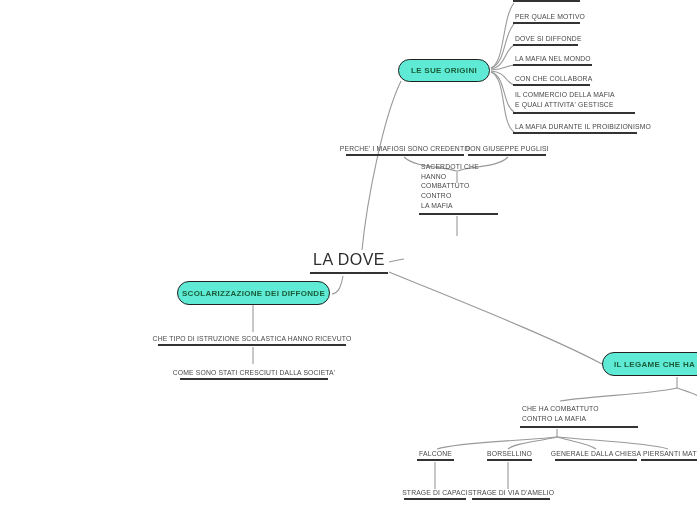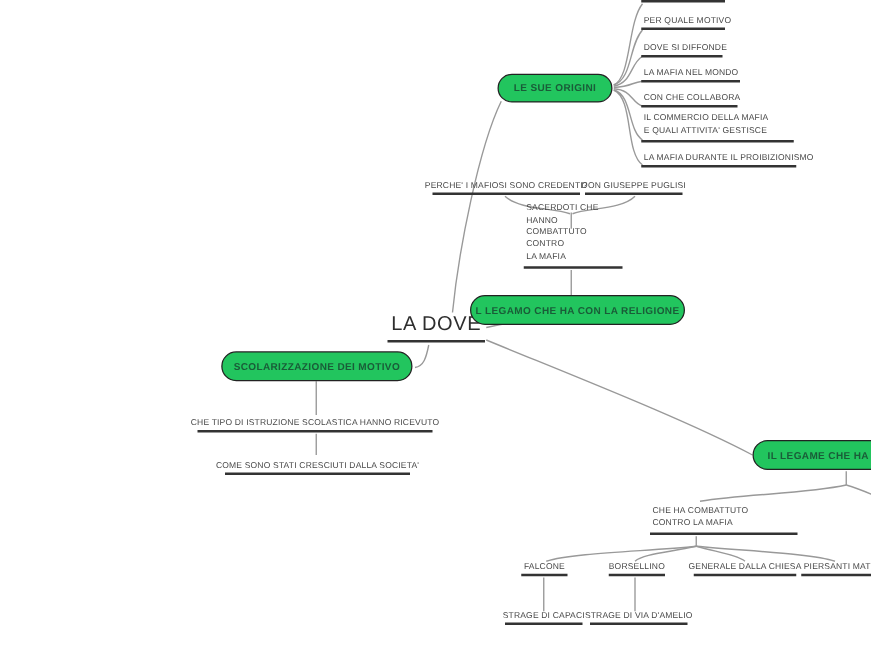"LE SUE ORIGINI" .node { background: #22c55e -> #5eead4 }
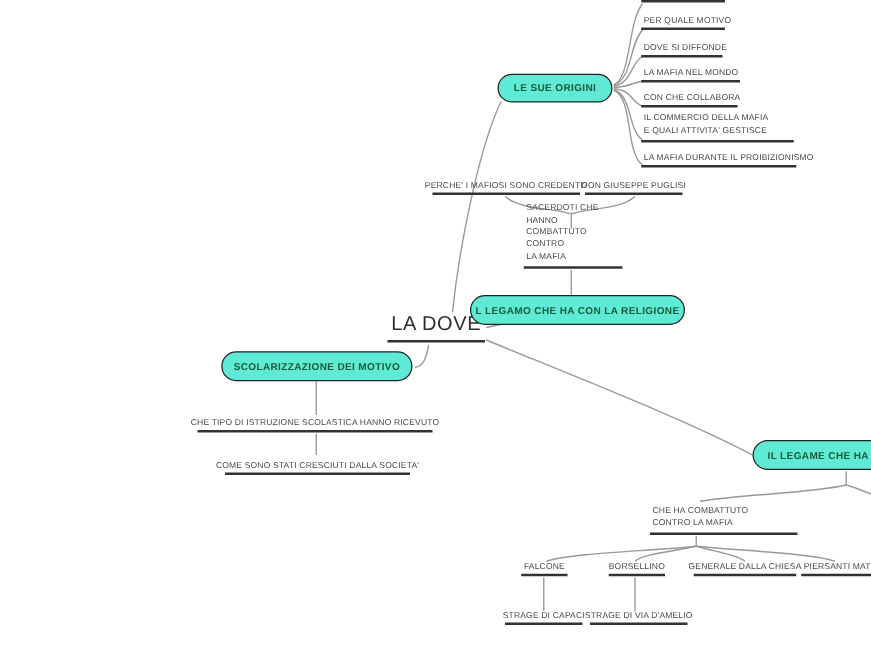"L LEGAMO CHE HA CON" div.node { html: <div>L LEGAMO CHE HA CON LA RELIGIONE</div> -> none }
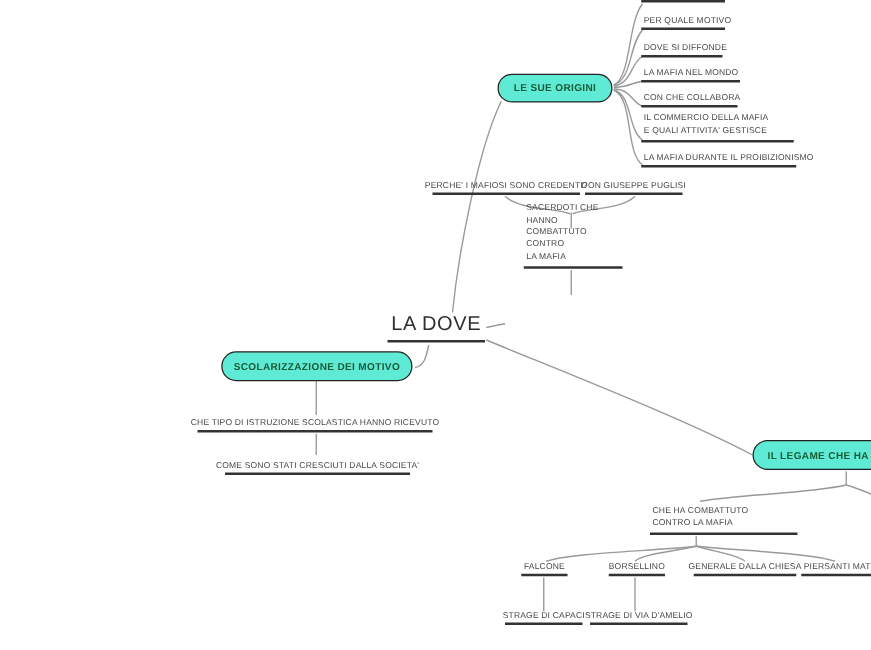"SCOLARIZZAZIONE DEI MOTIVO" div.node { text: MOTIVO -> DIFFONDE }
